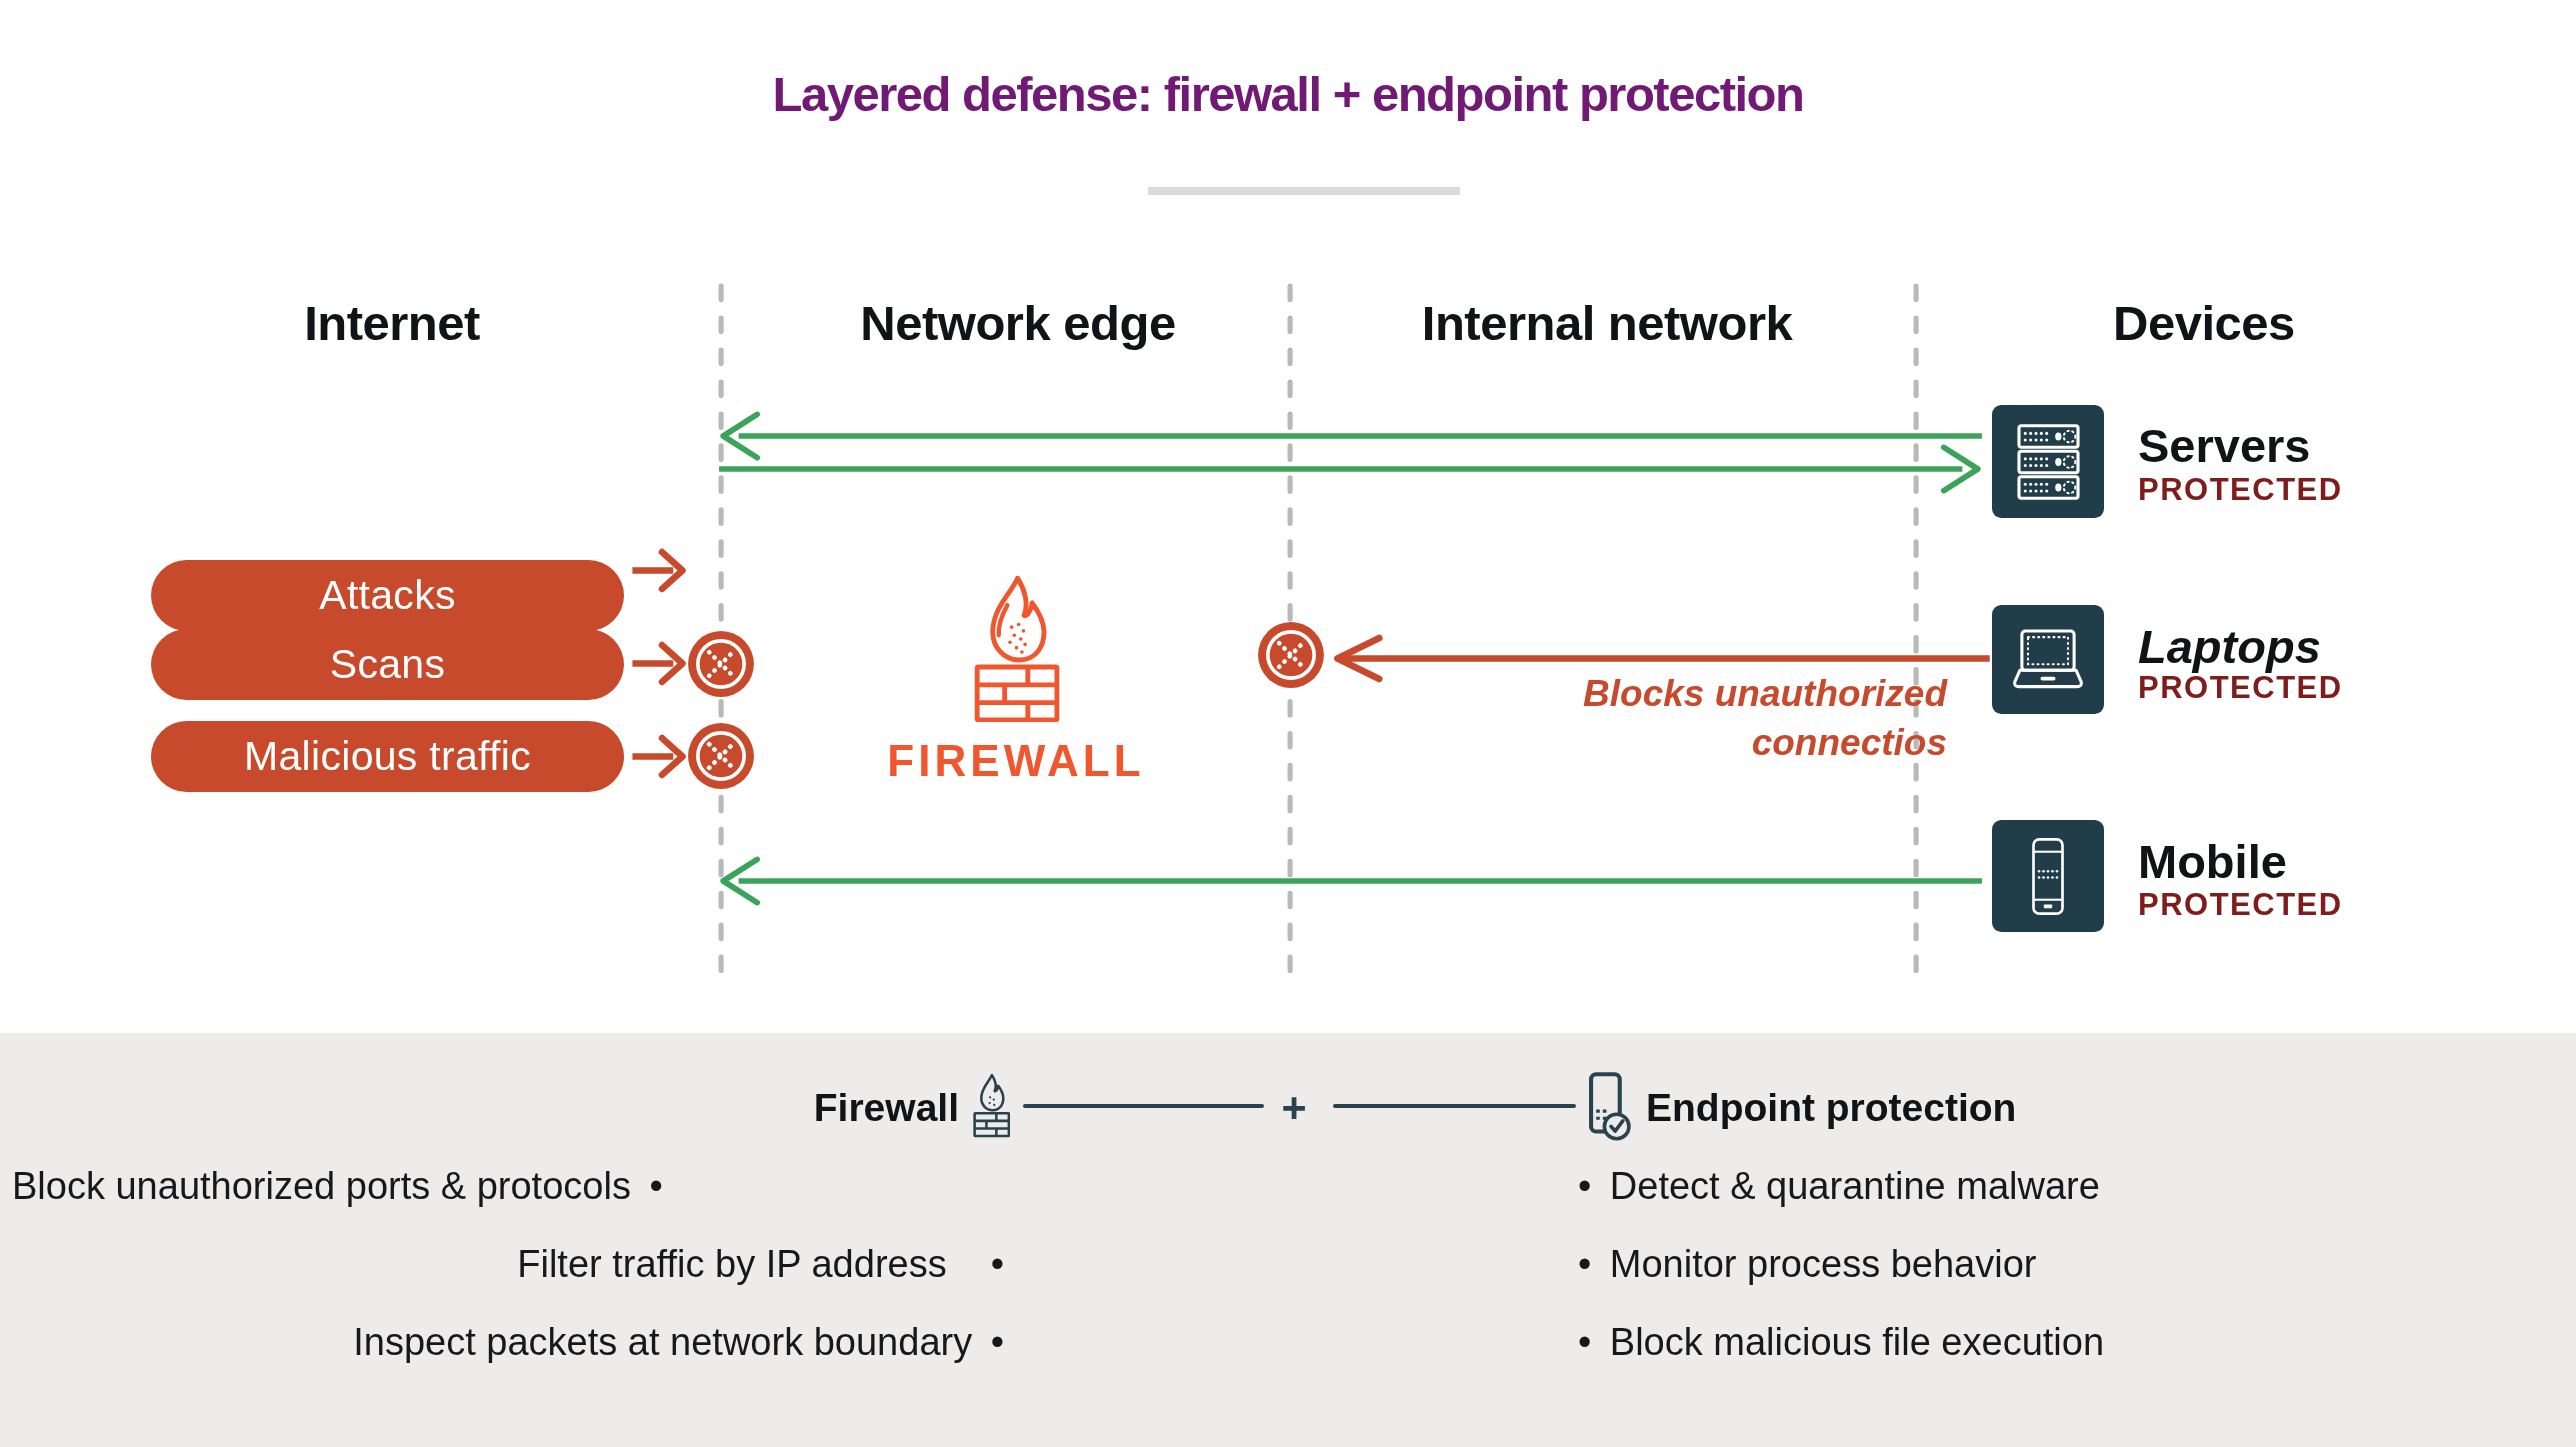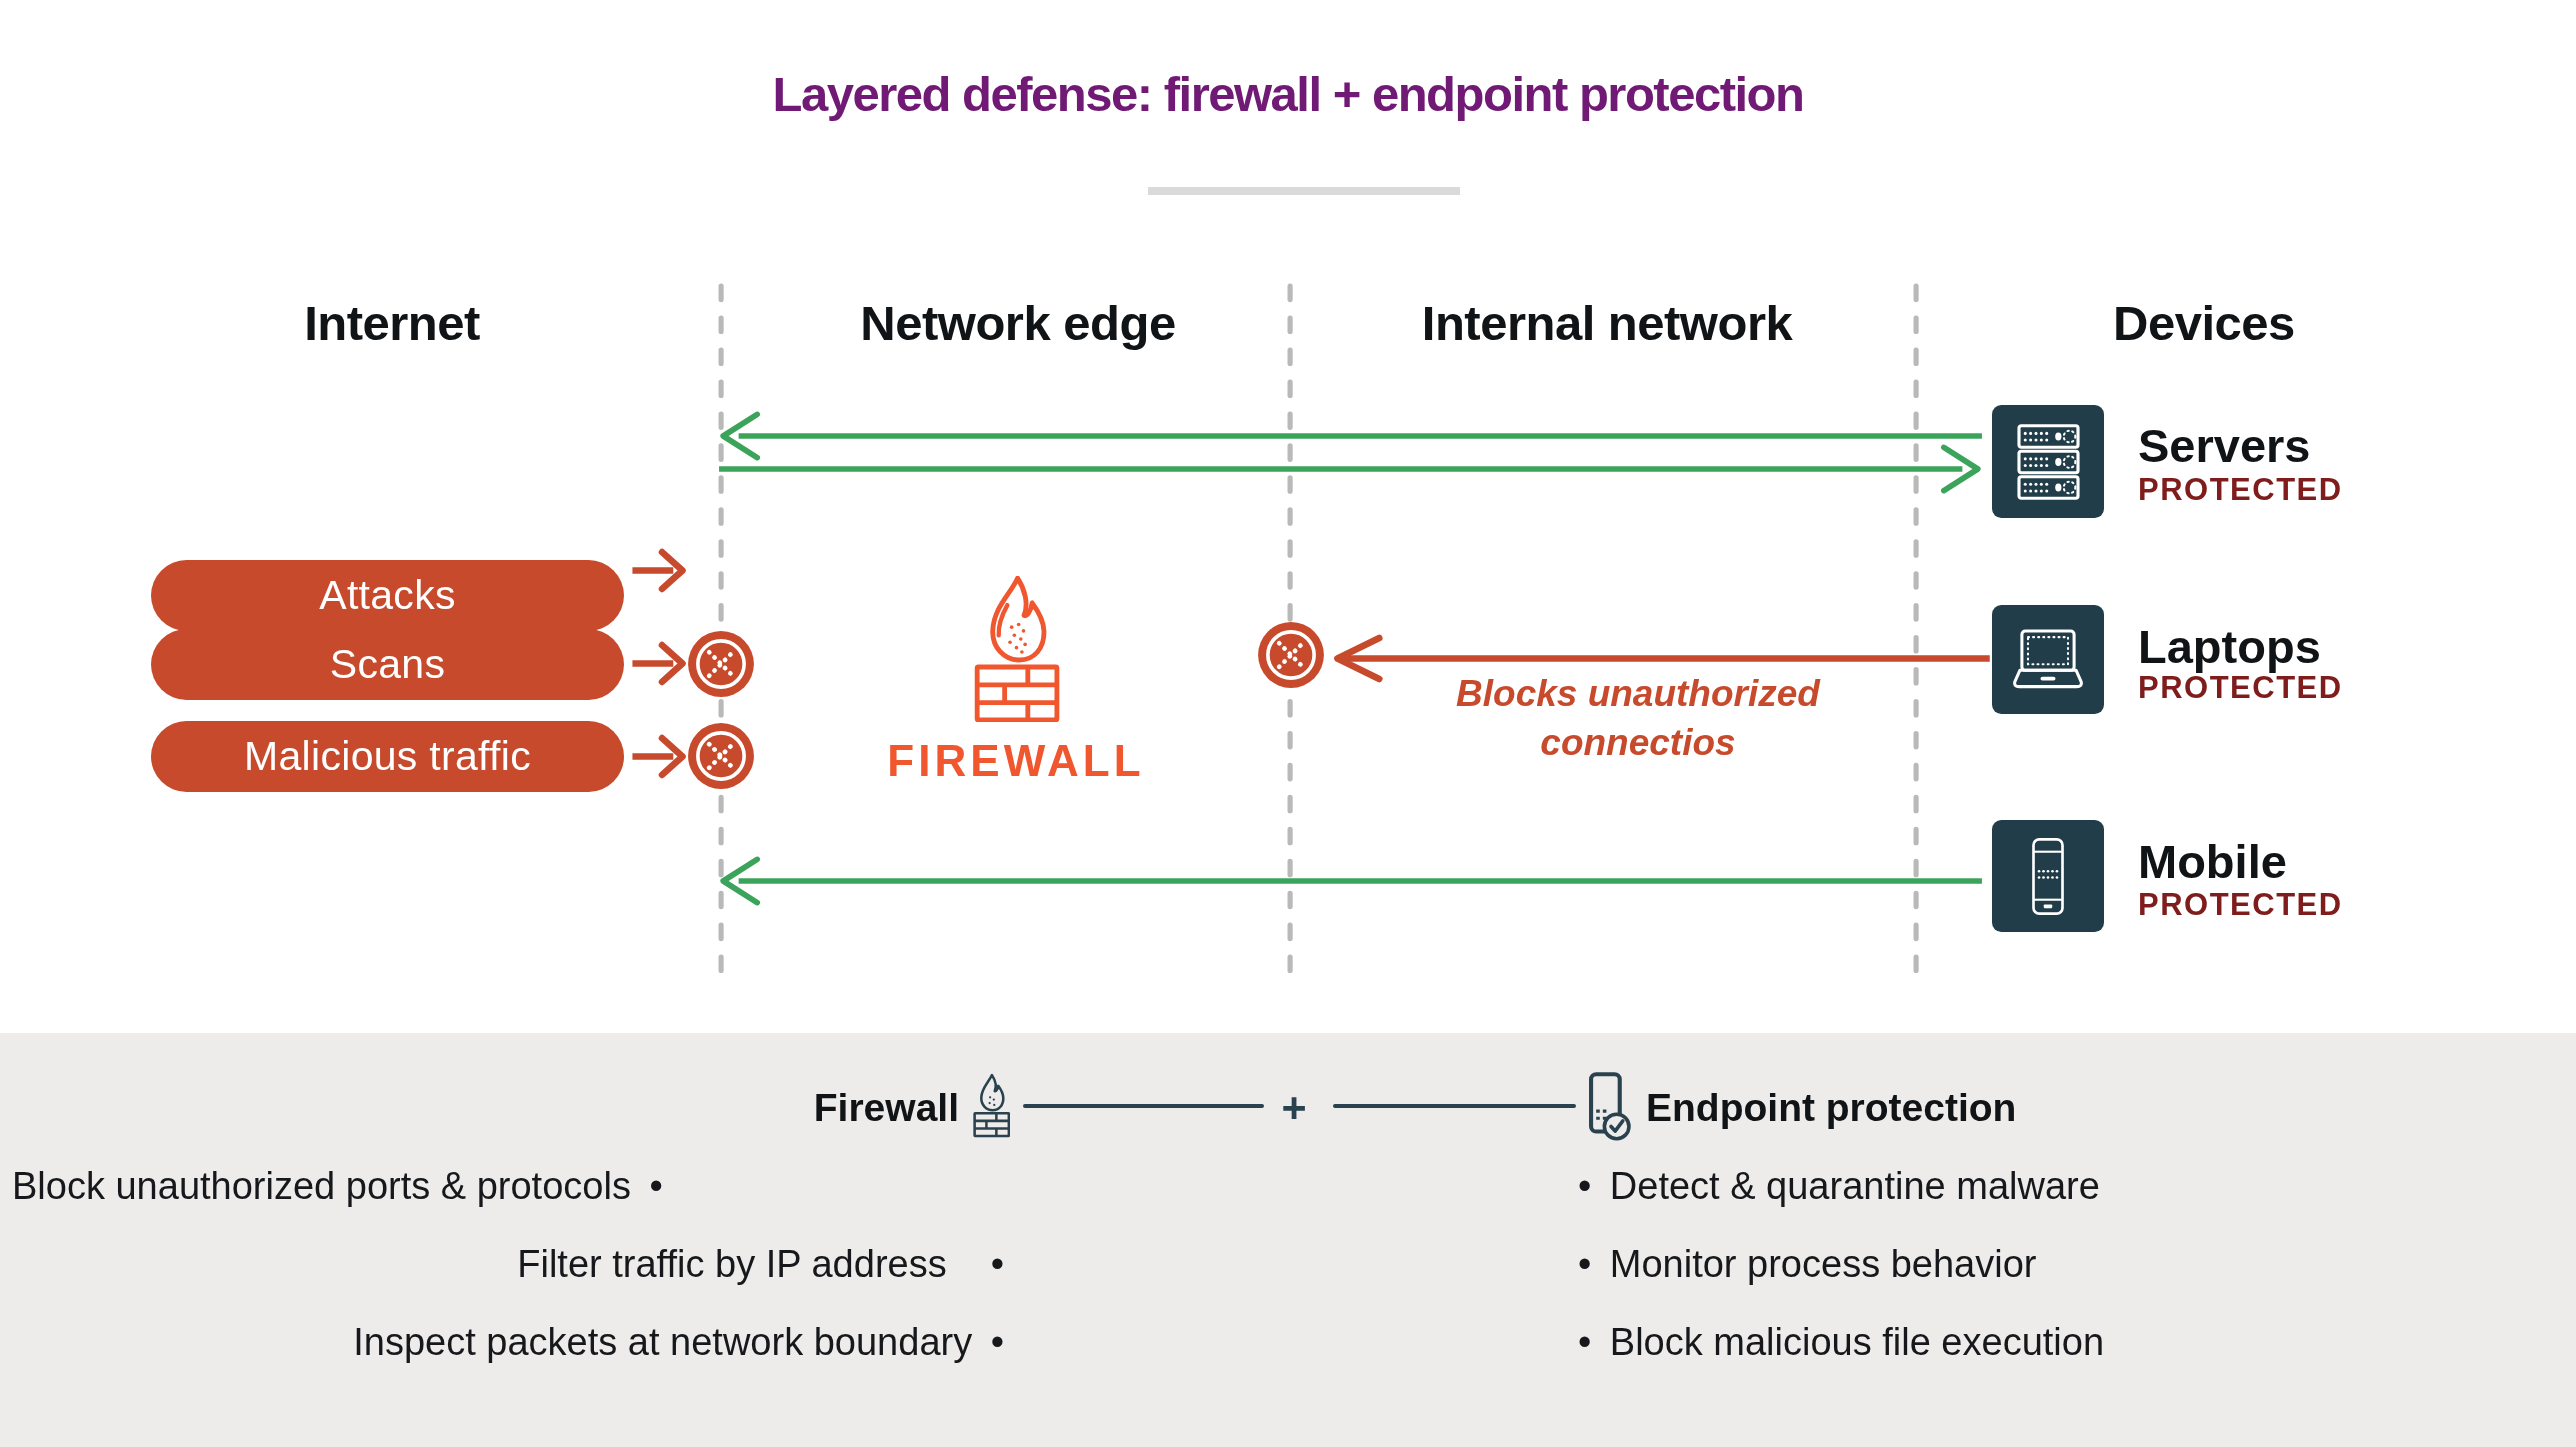"Laptops" div.abs { font-style: none -> italic }
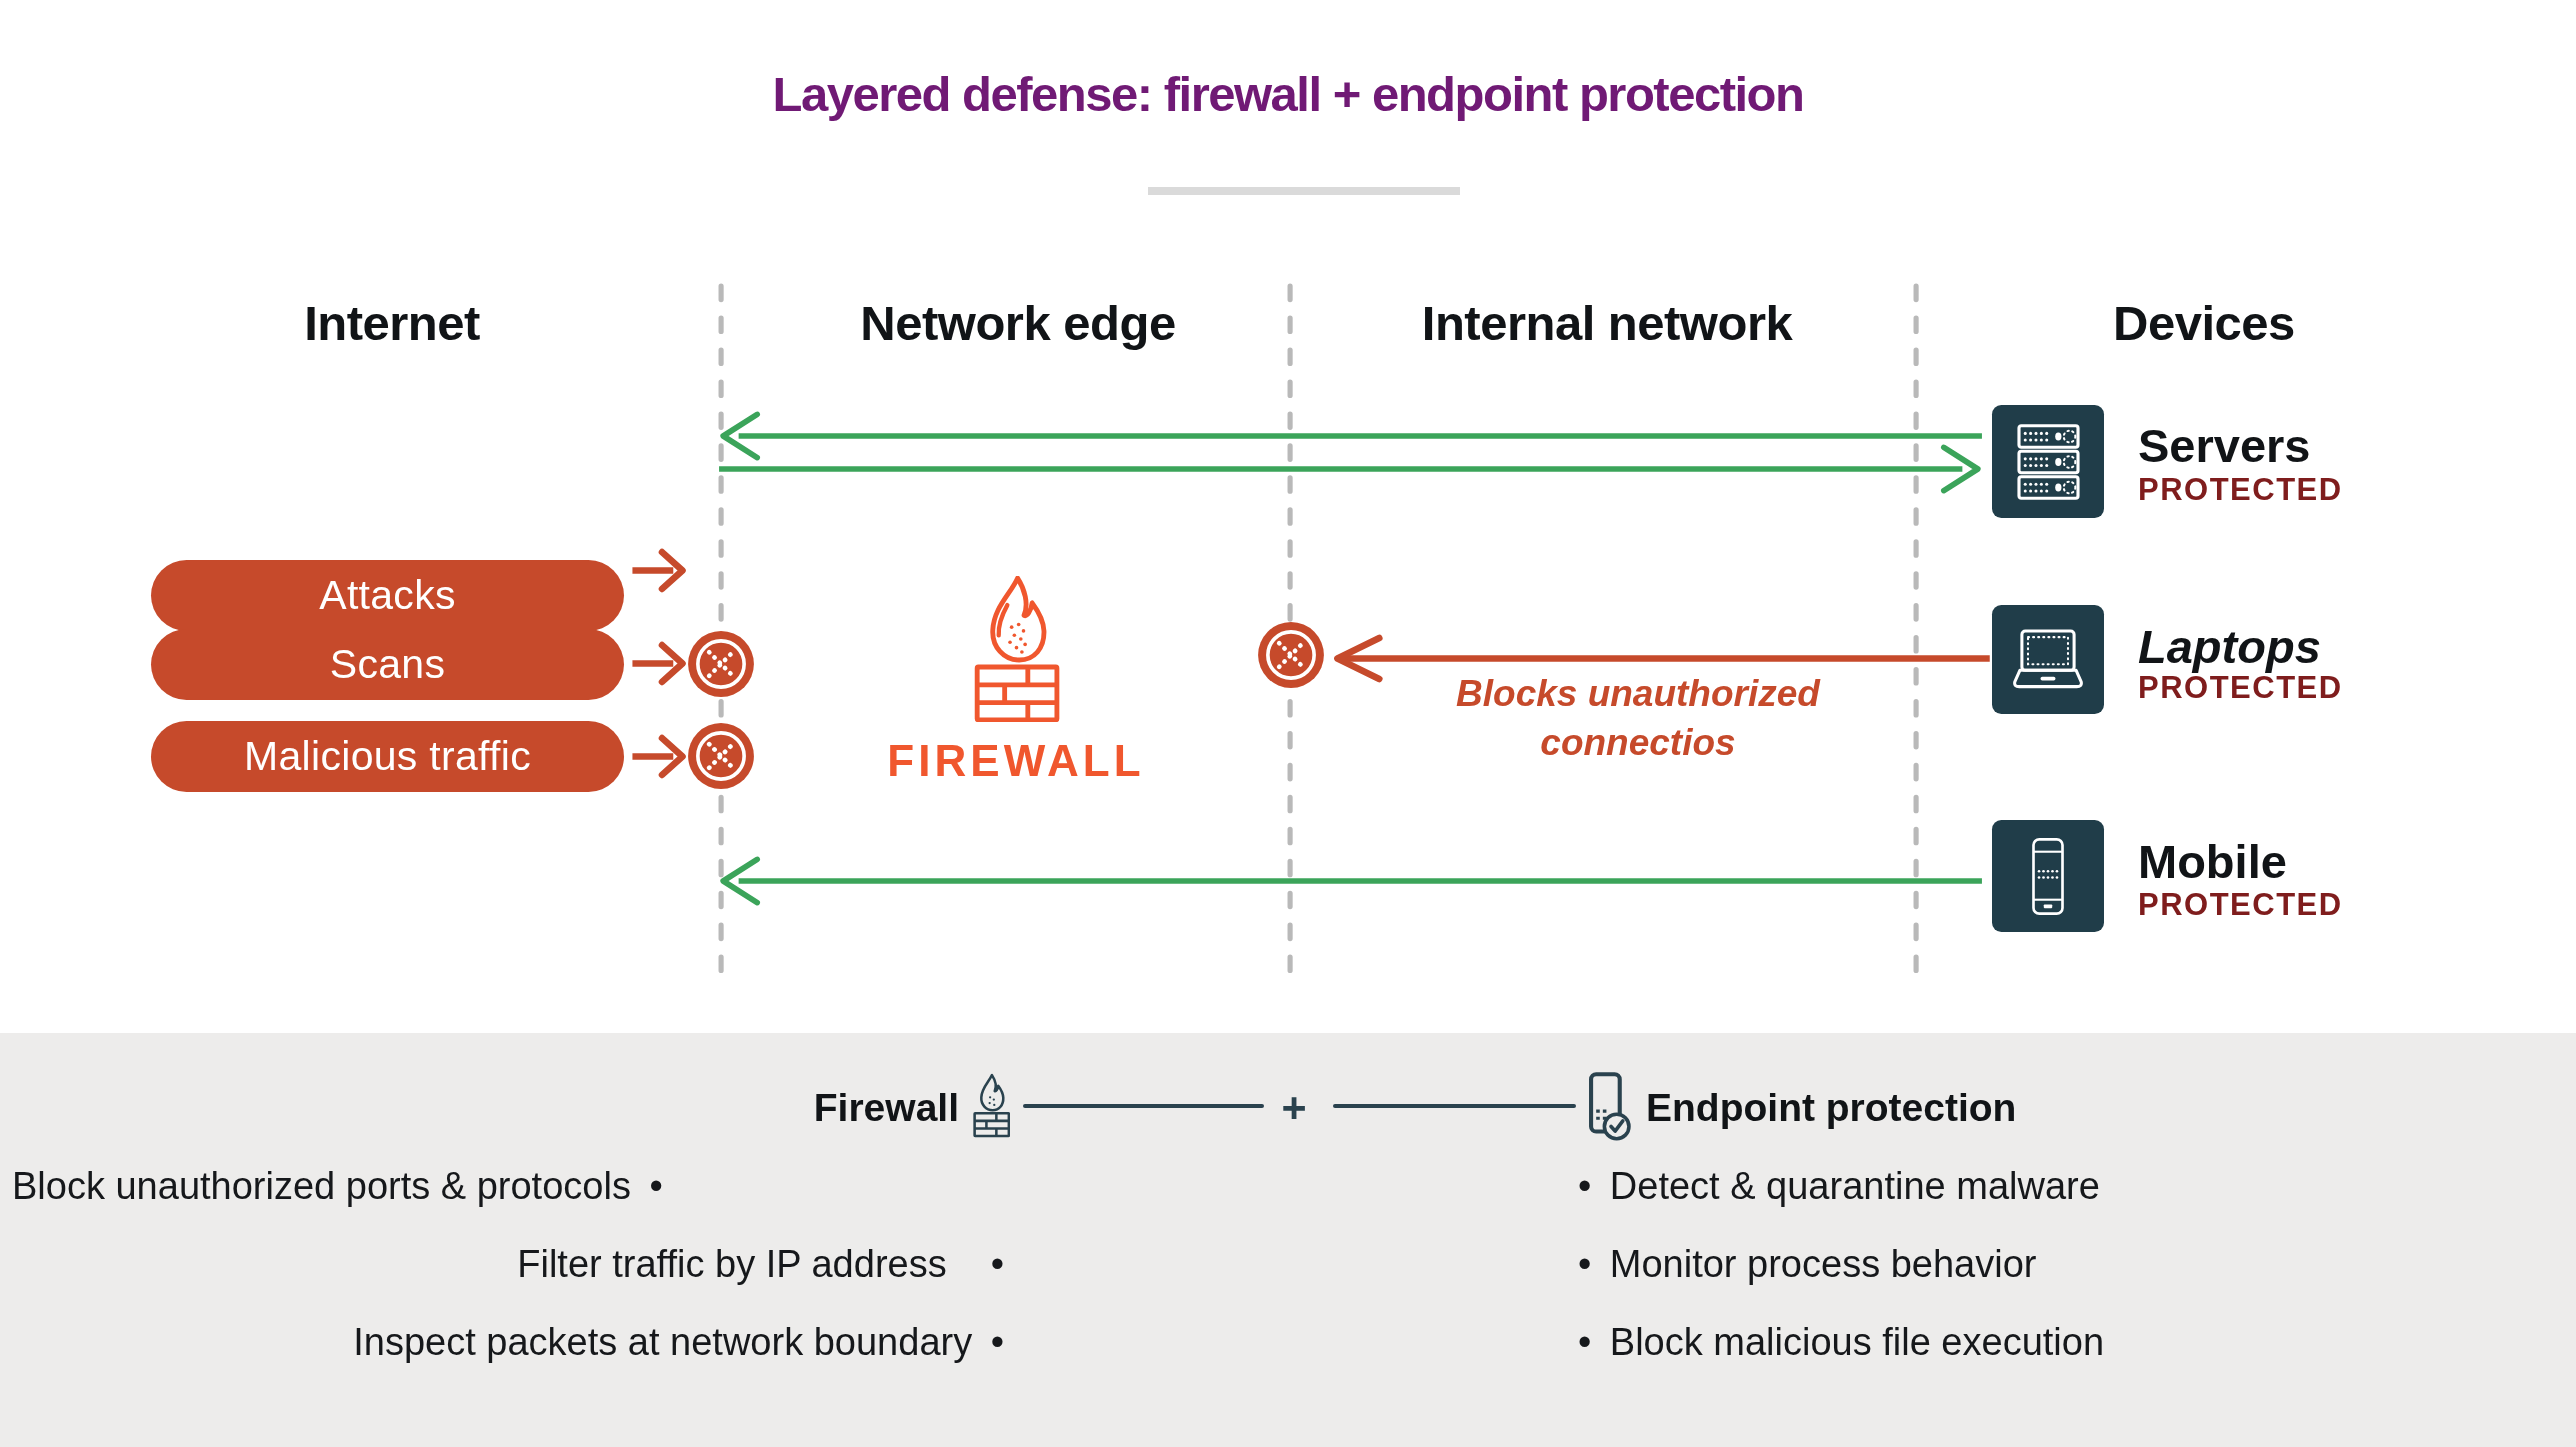"Blocks unauthorized" .block-note { text-align: center -> right }
